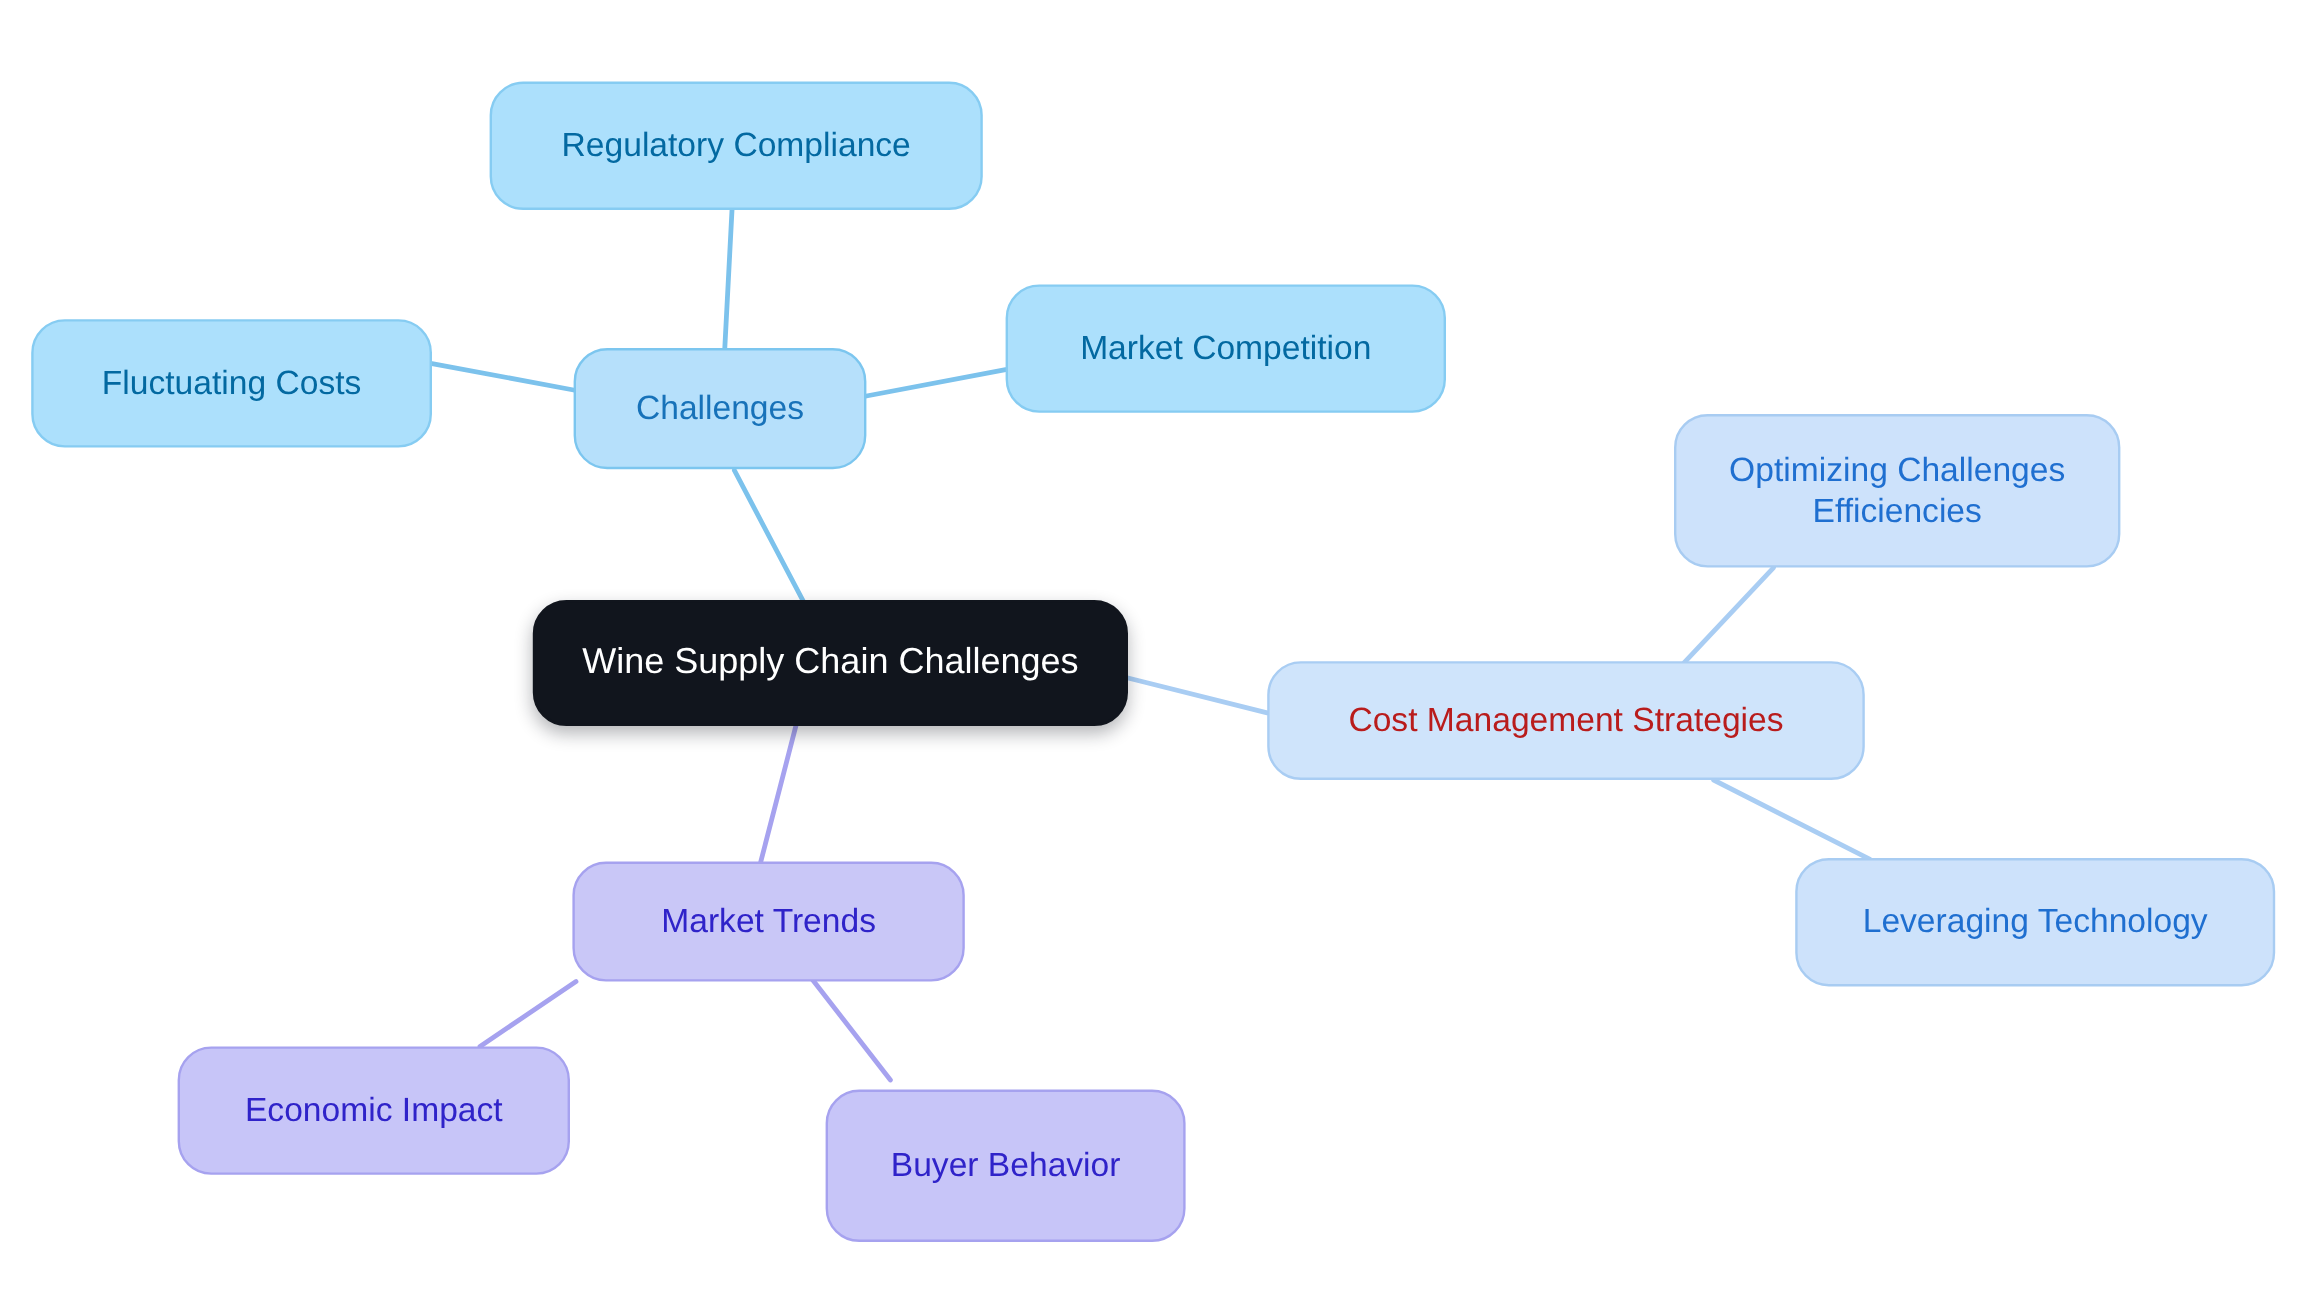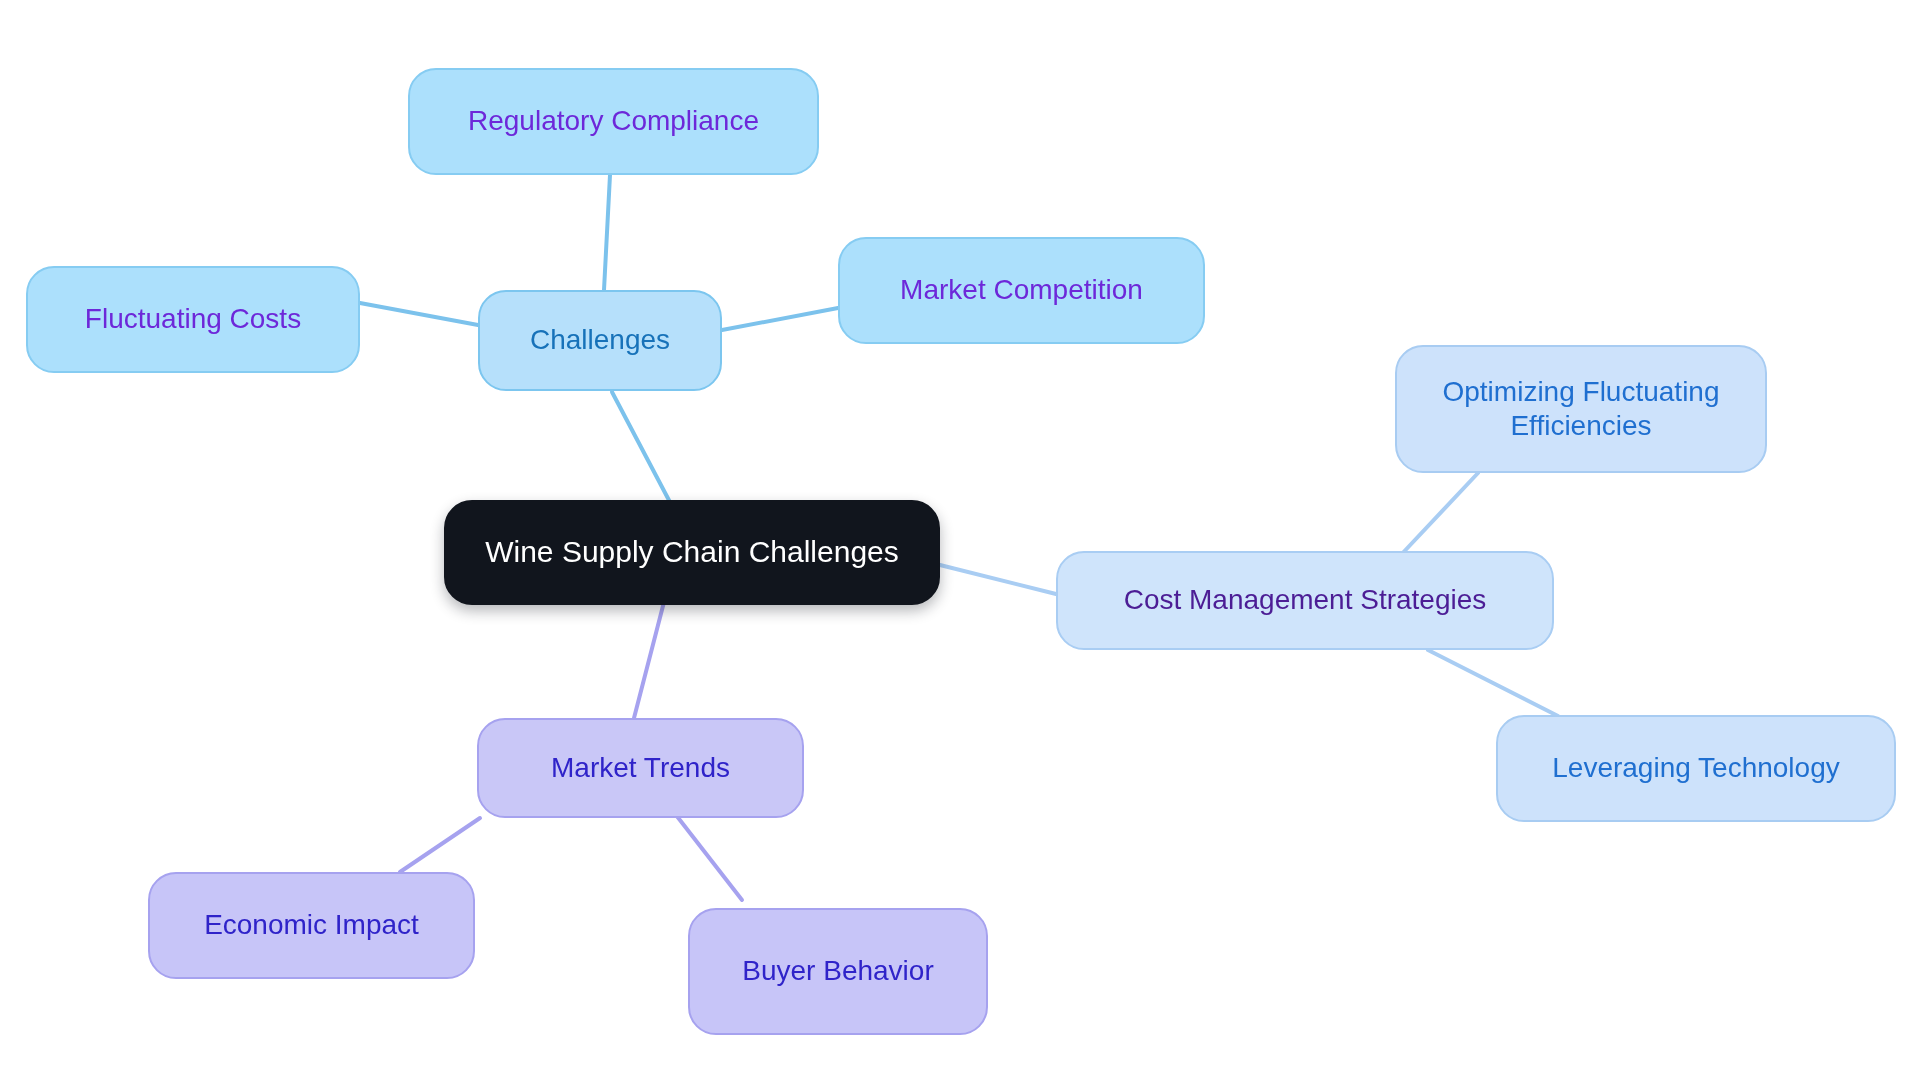"Regulatory Compliance" .node.leaf-challenges { color: #6d28d9 -> #0369a1 }
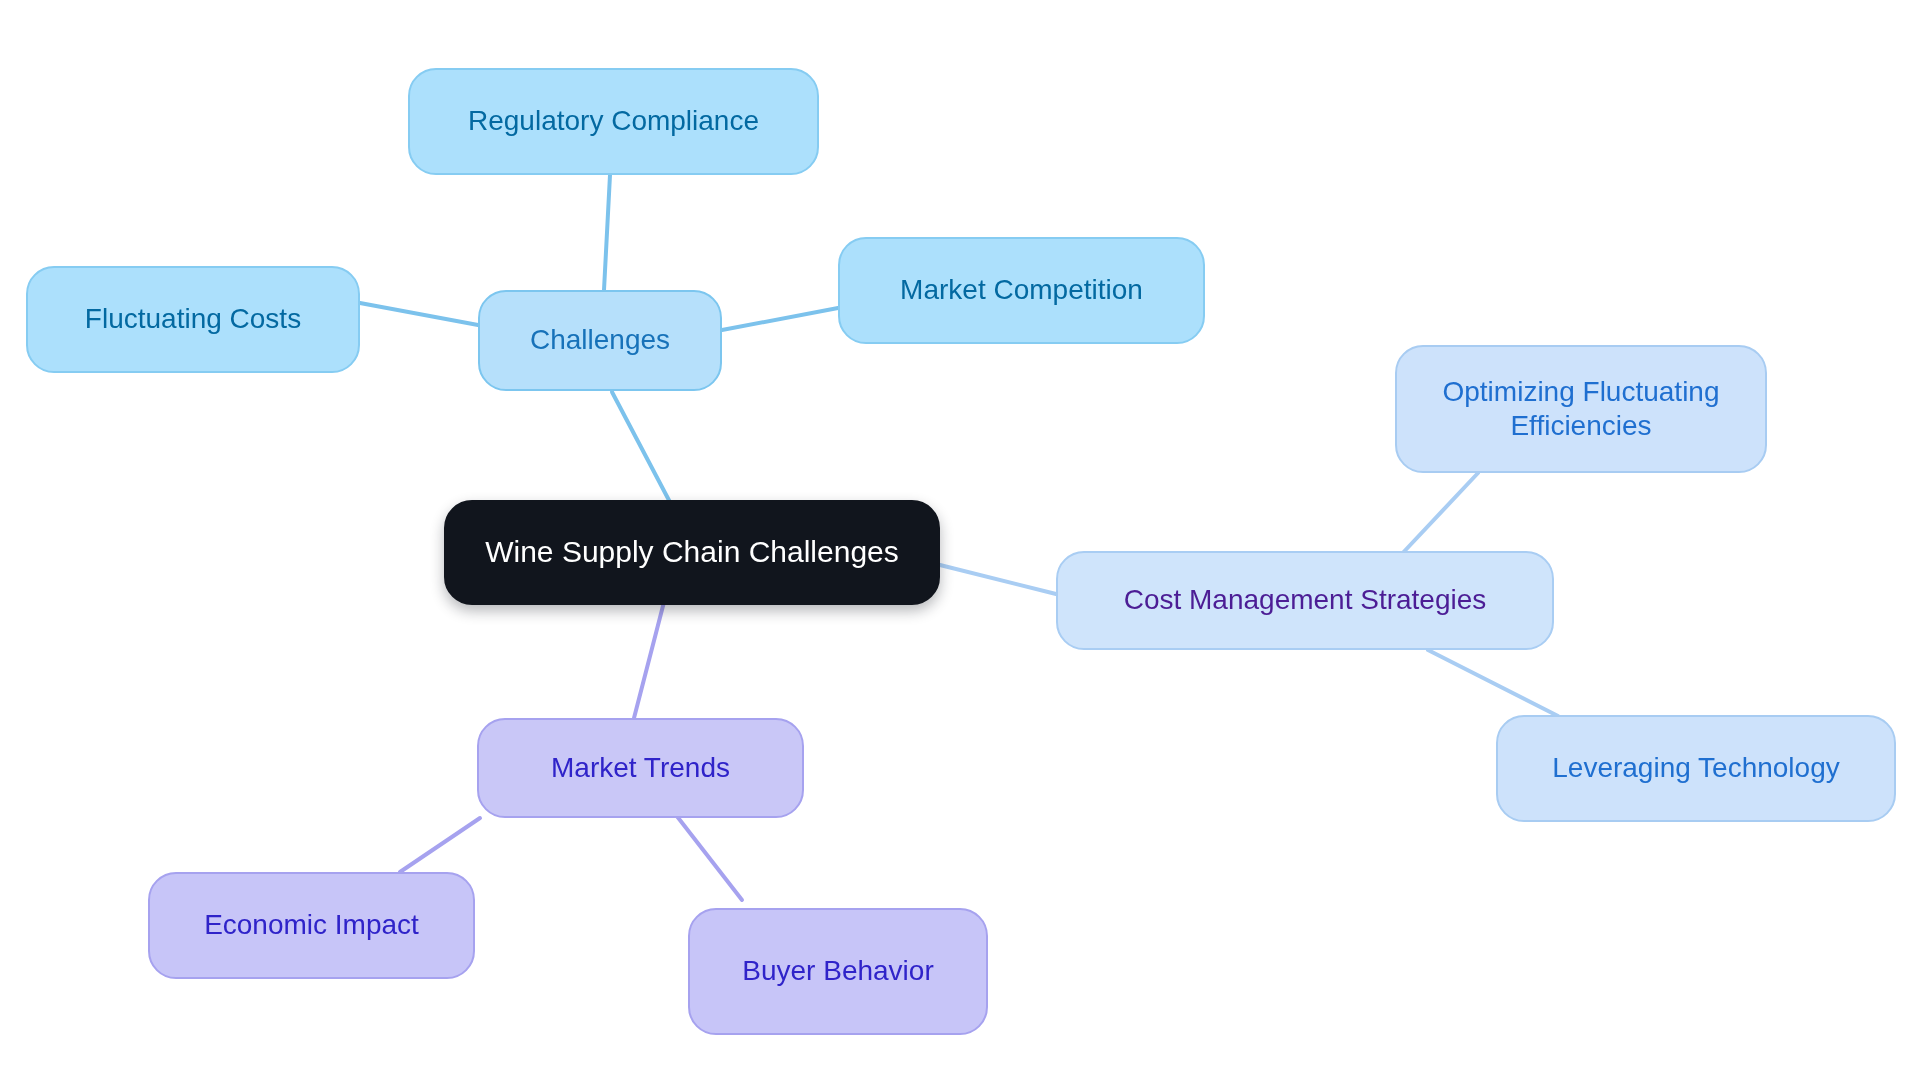"Optimizing Fluctuating" span.node-label { text: Fluctuating -> Challenges }
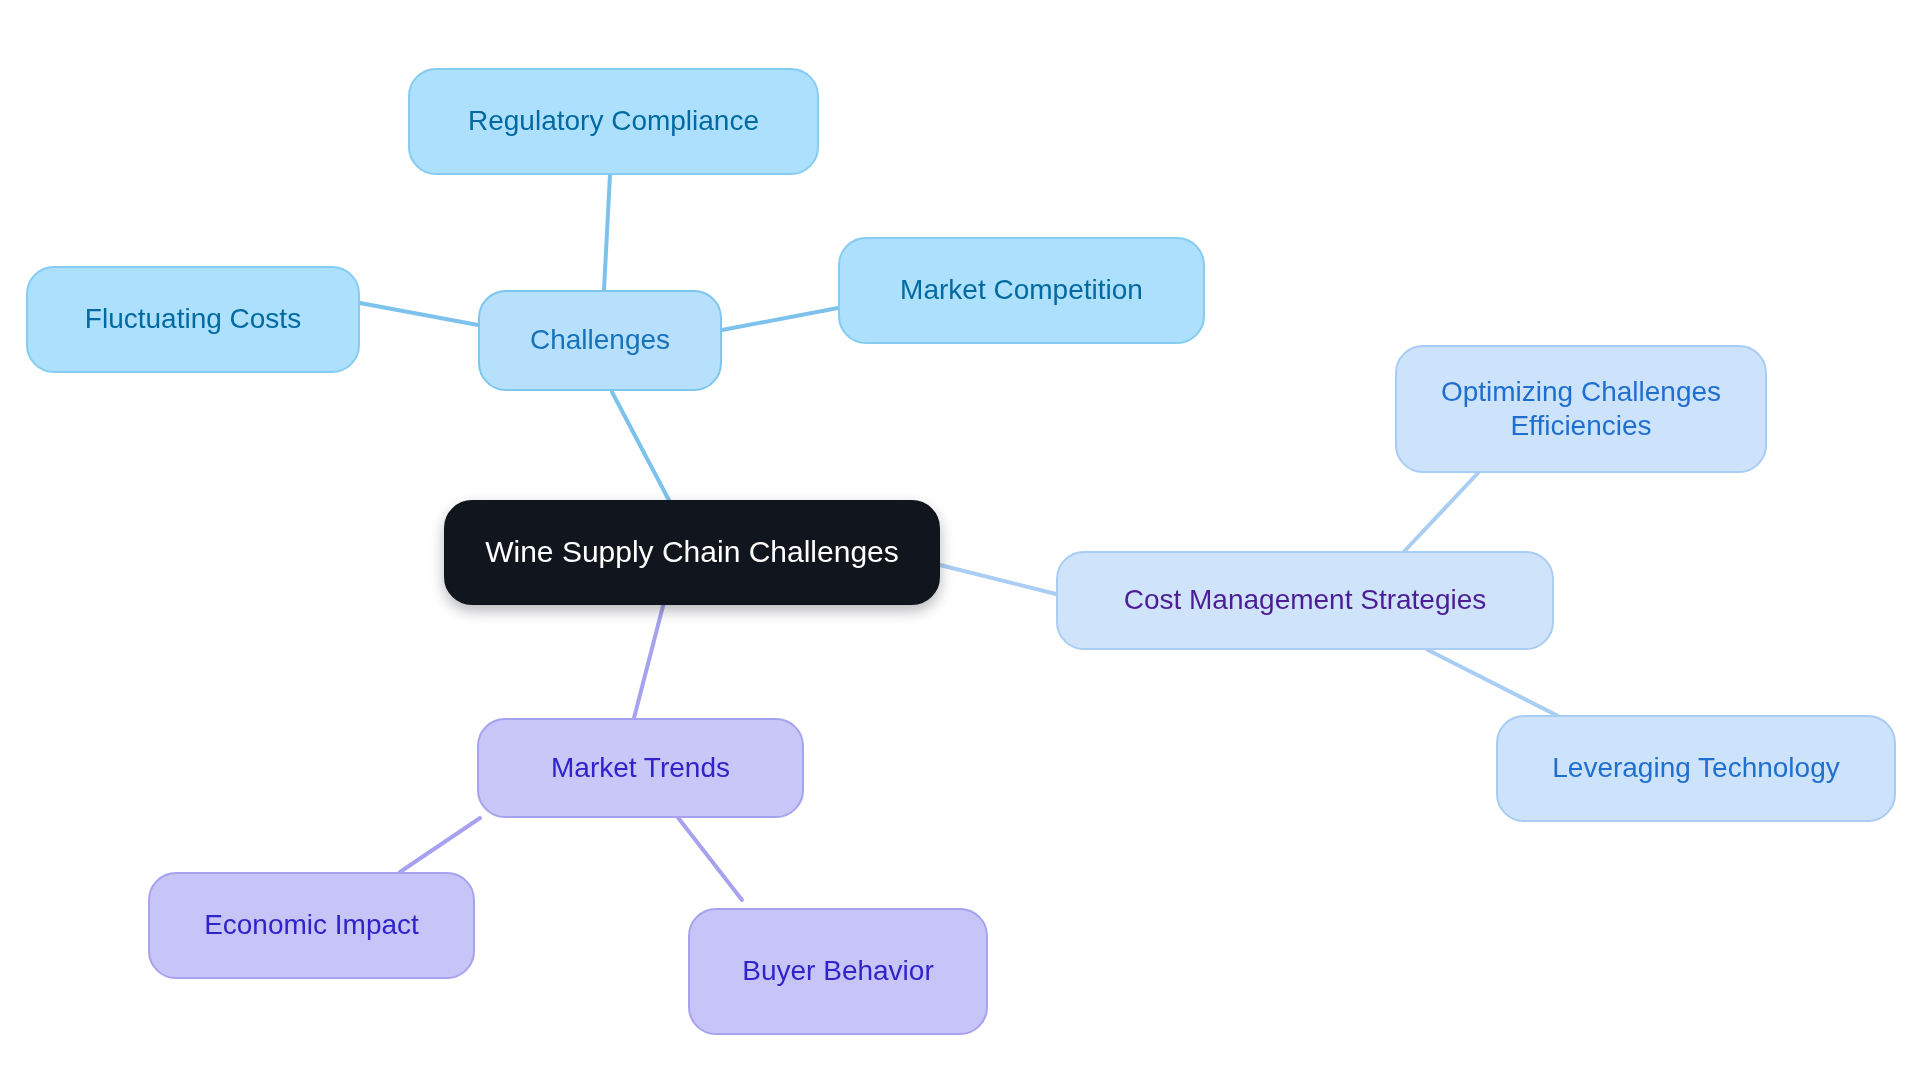"Cost Management Strategies" .node.branch-cost { color: #4c1d95 -> #b91c1c }
